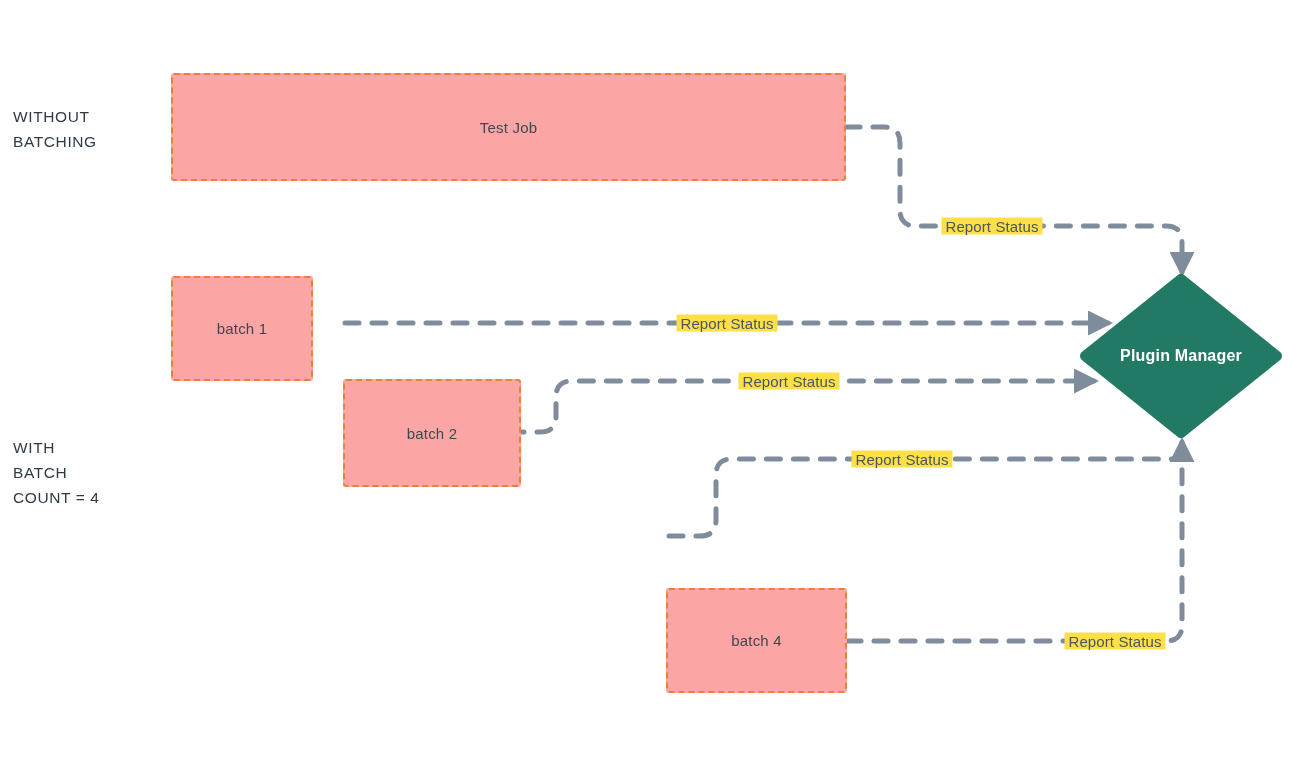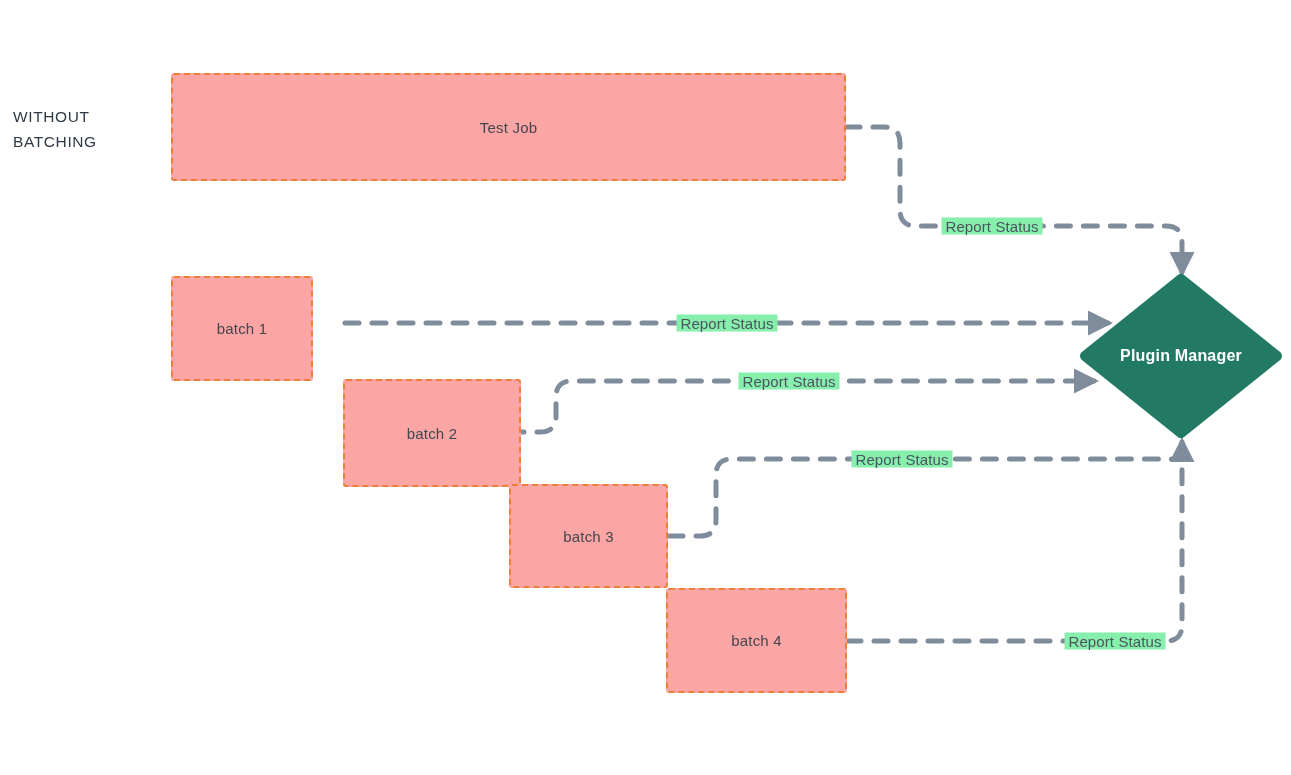"Report Status" .edge-label { background: #86efac -> #fde047 }
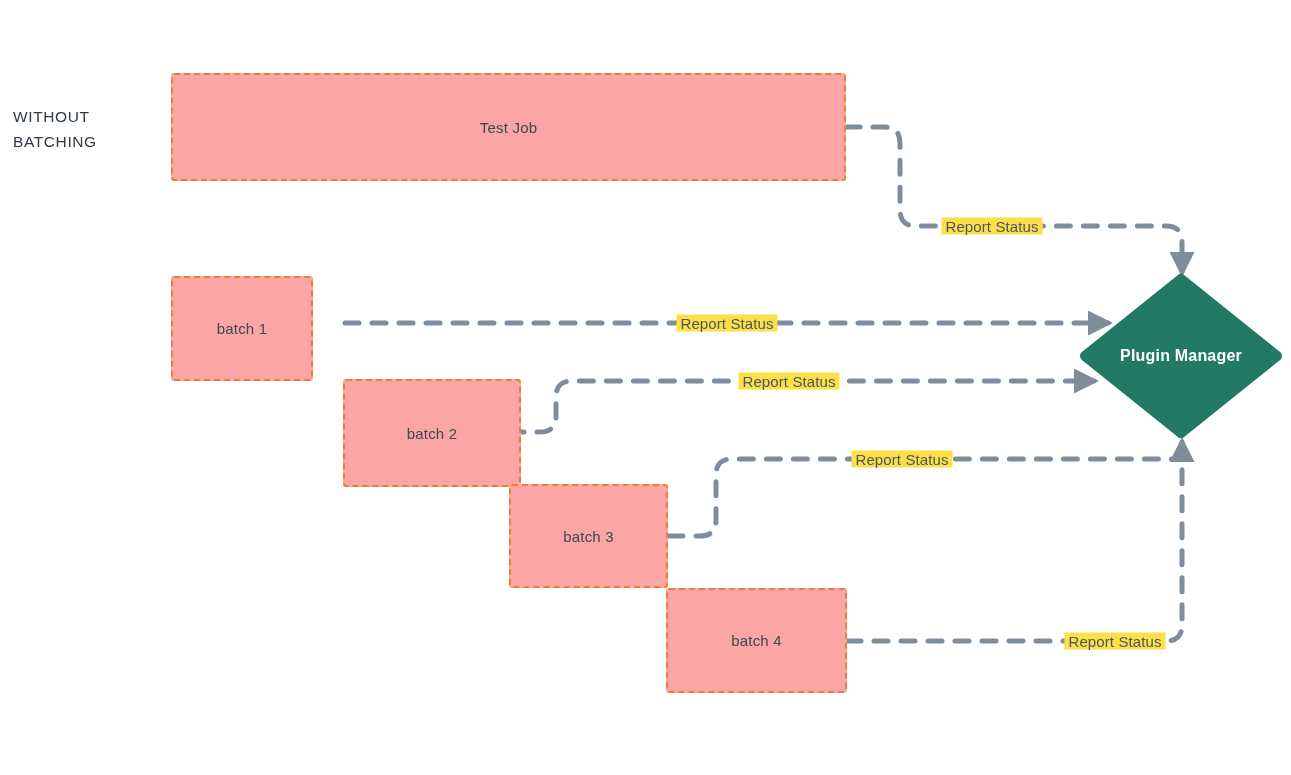"WITH" div.side-label { html: none -> <div>WITH BATCH COUNT = 4</div> }
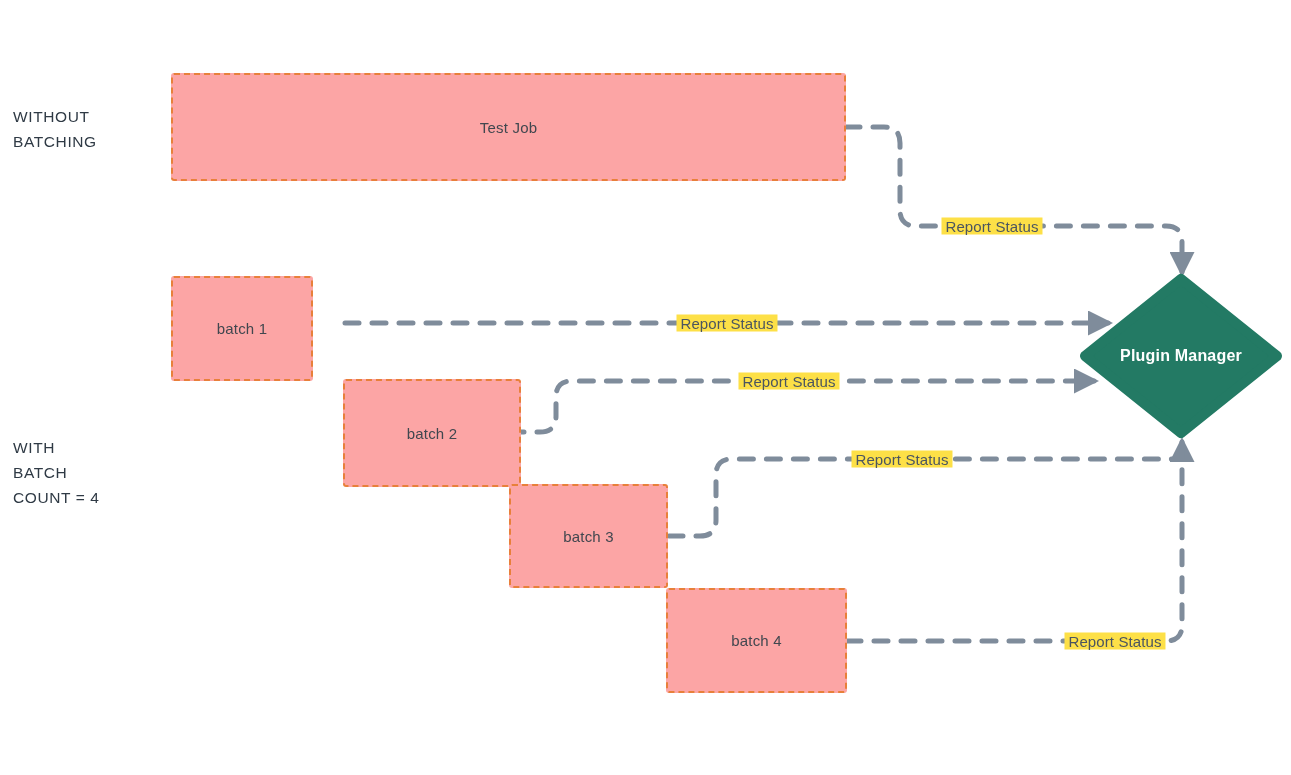"batch 3" div.job-box { html: <div> <span>batch 3</span> </div> -> none }
